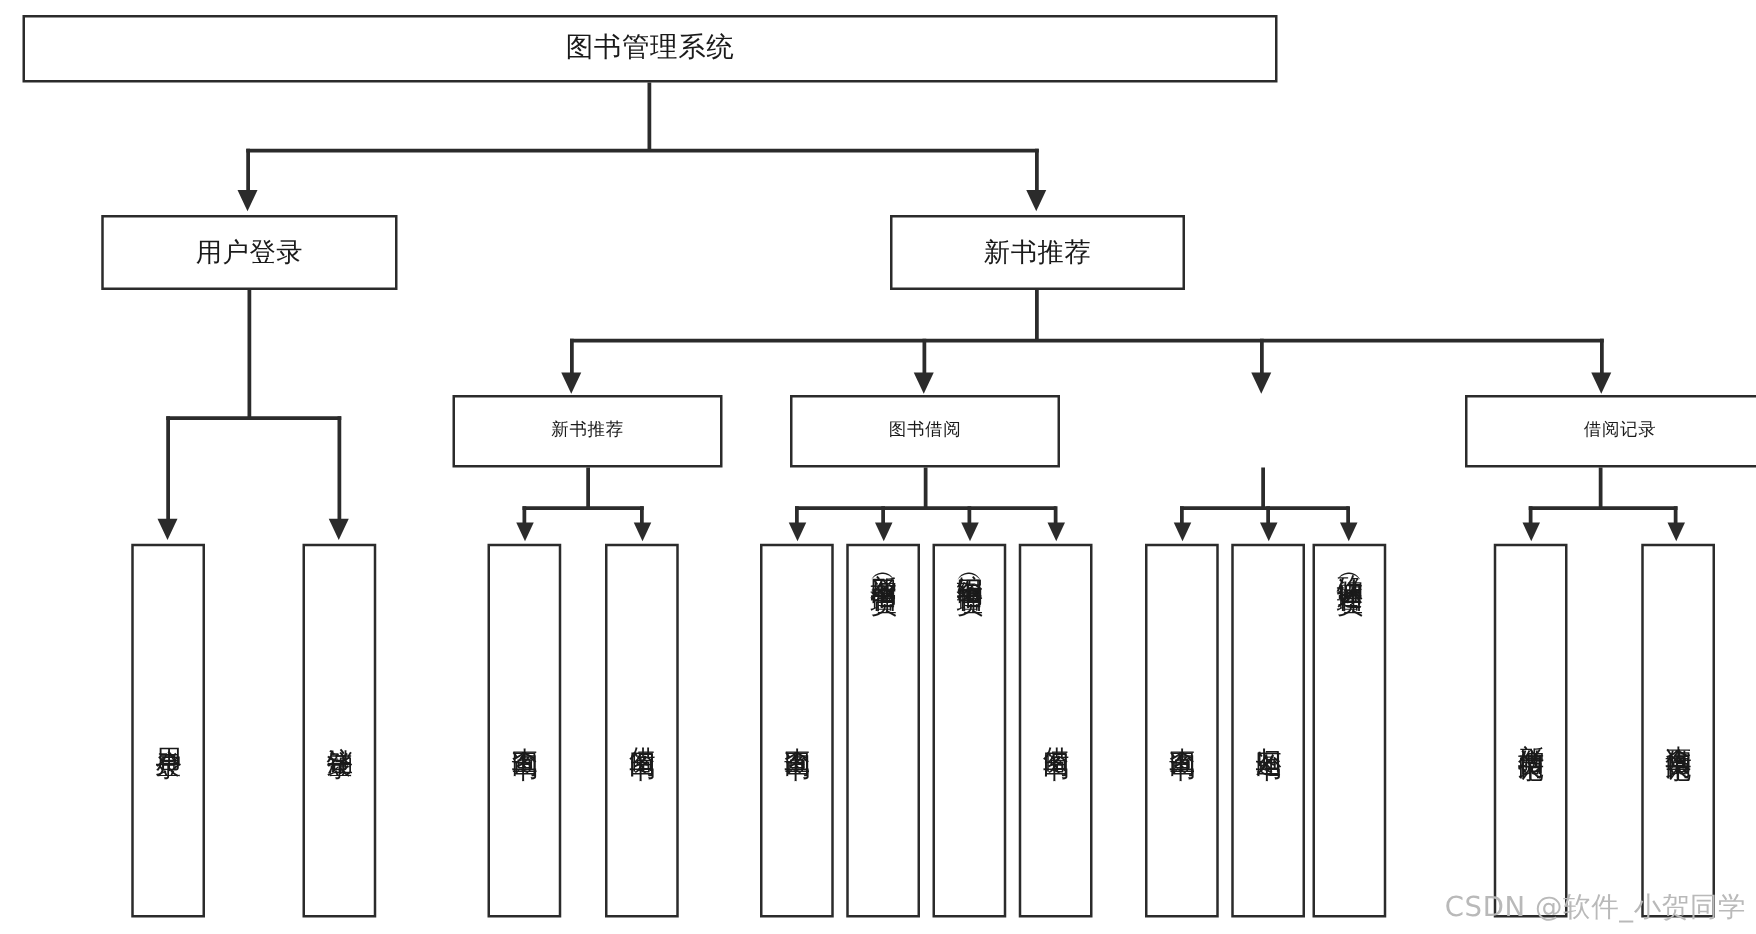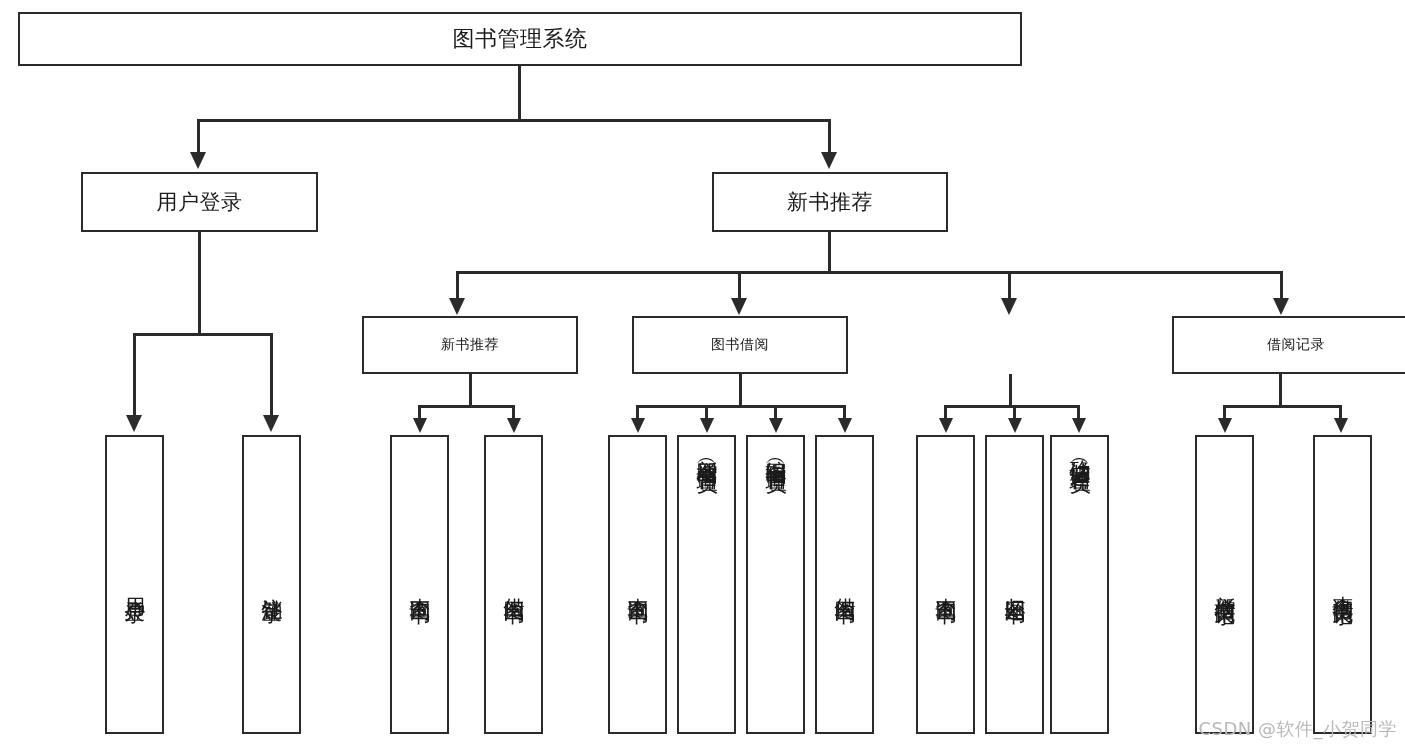"CSDN @软件_小贺同学" #watermark { font-size: 18px -> 22px }
